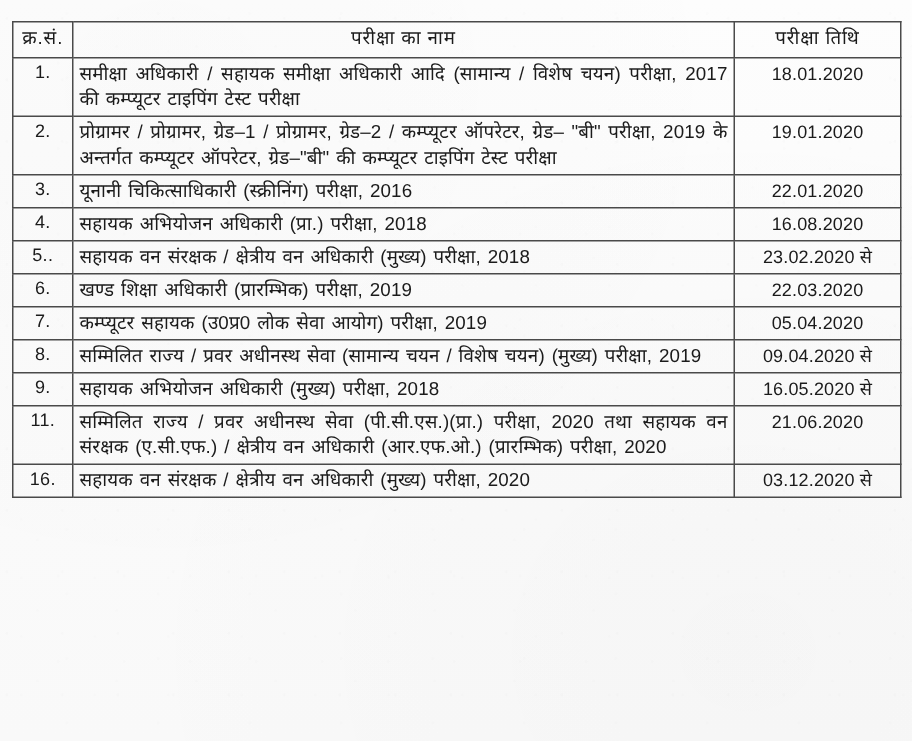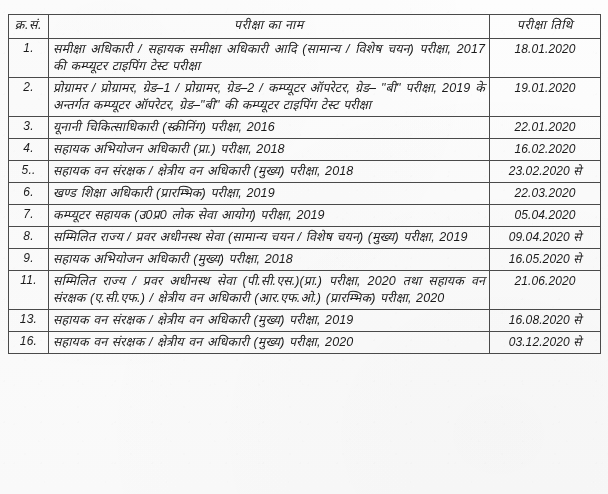"क्र.सं." table.exam-table { font-style: italic -> none }
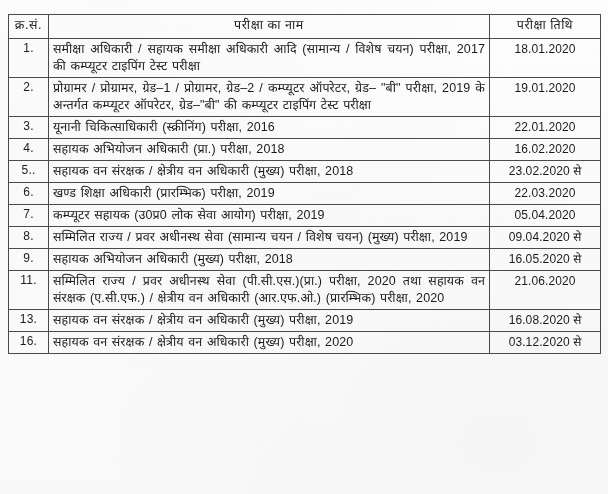"16.02.2020" td.date { text: 16.02.2020 -> 16.08.2020 }
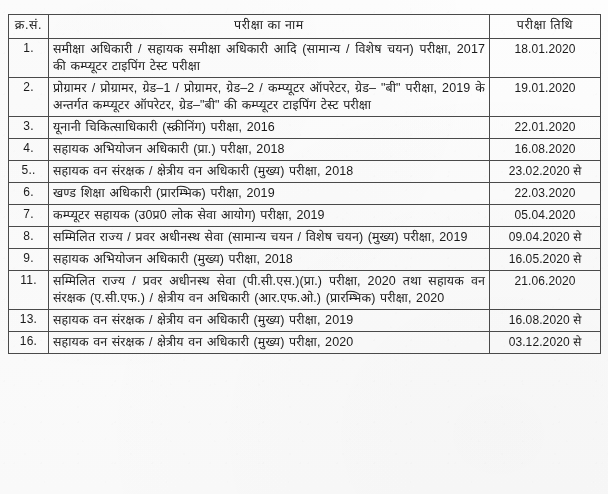"13." tr { html: <tr> <td>13.</td> <td>सहायक वन संरक्षक / क्षेत्रीय वन अधिकारी (मुख्य) परीक्षा, 2019</td> <td>16.08.2020 से</td> </tr> -> none }
